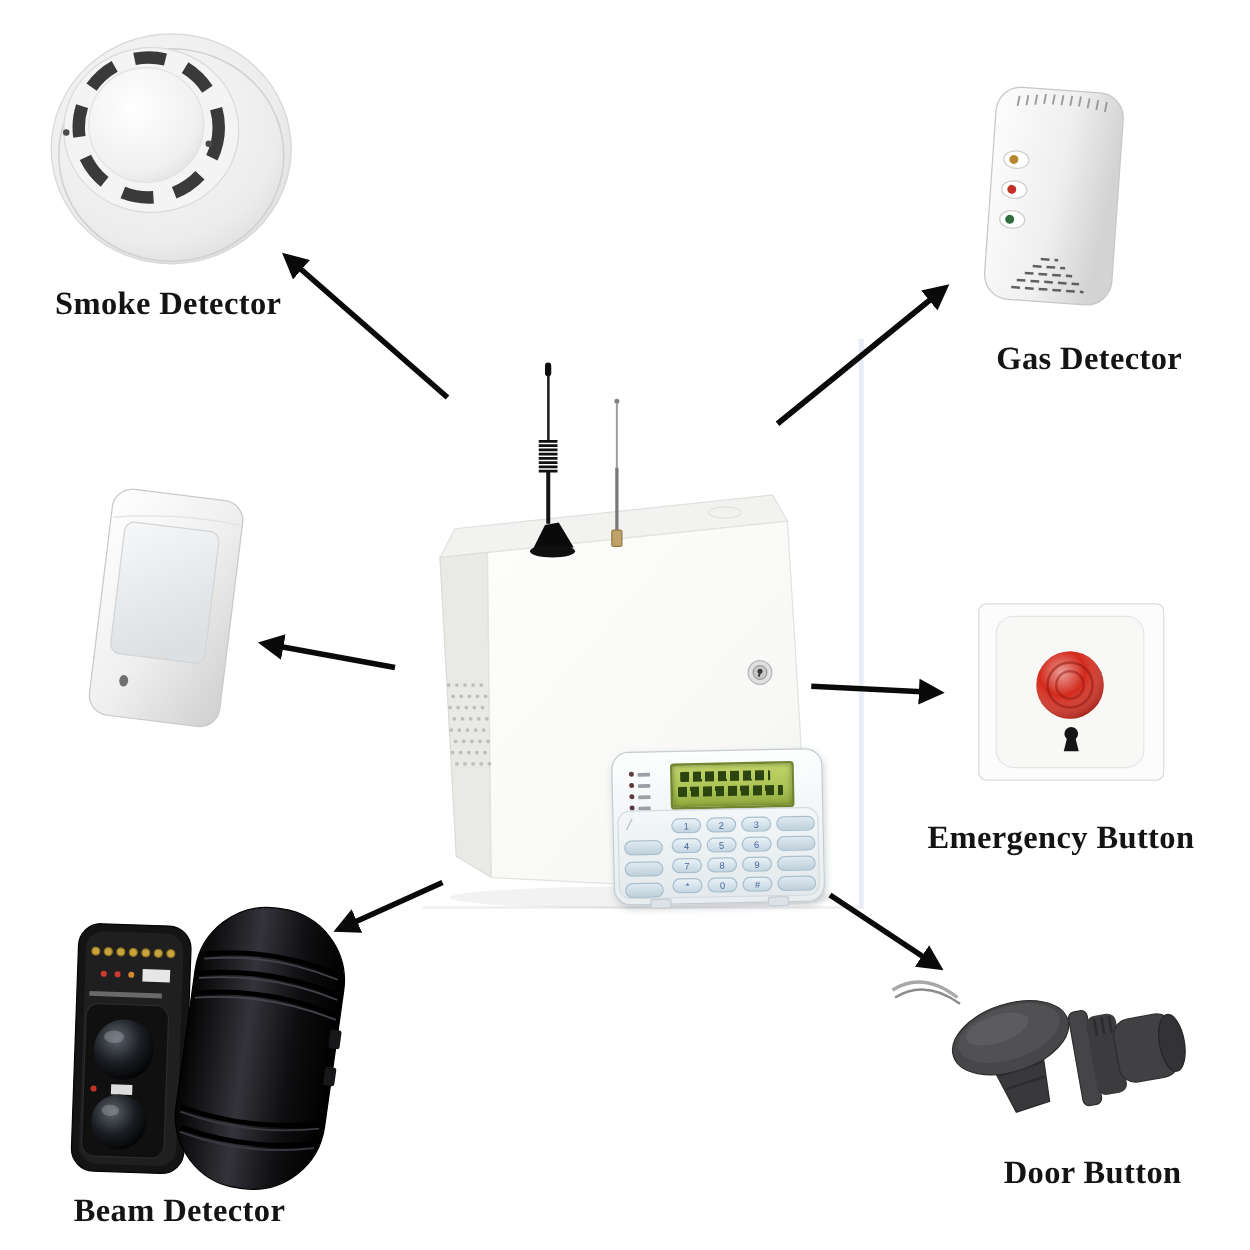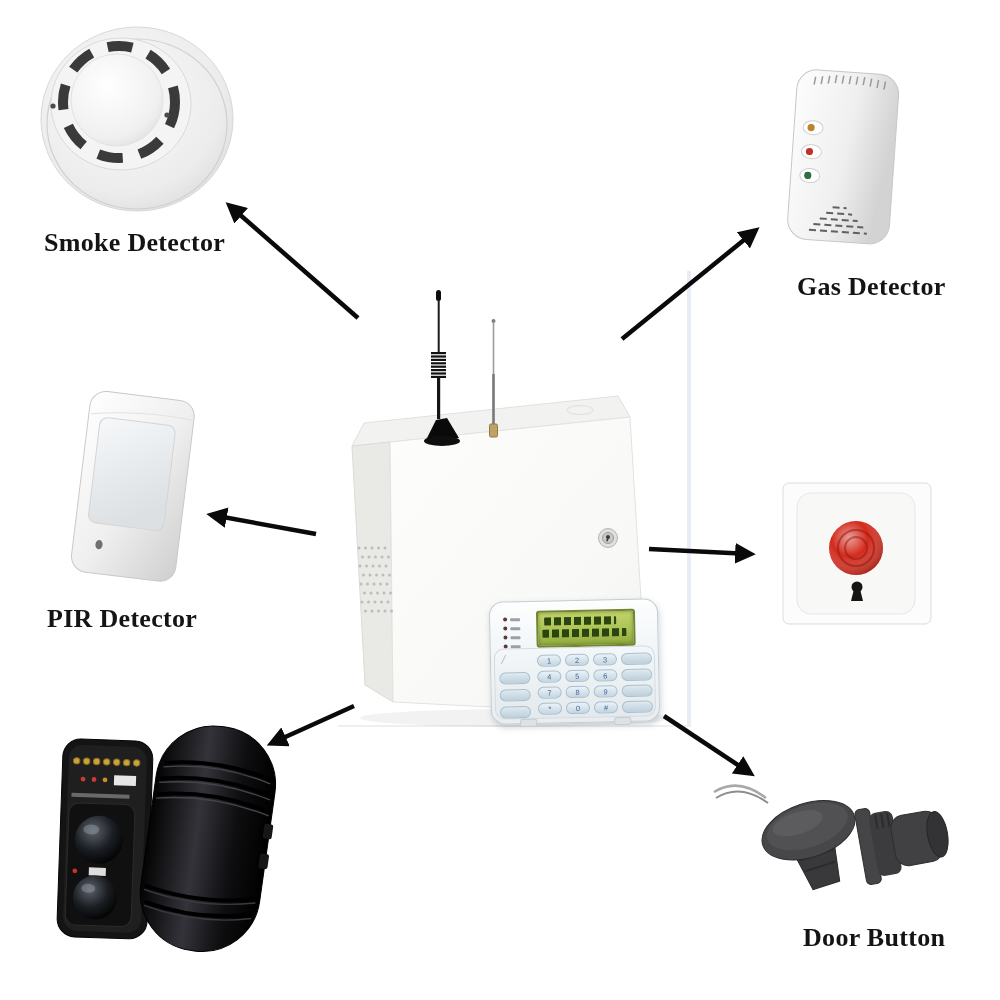"PIR Detector" div.node-label { html: <div>PIR Detector</div> -> none }
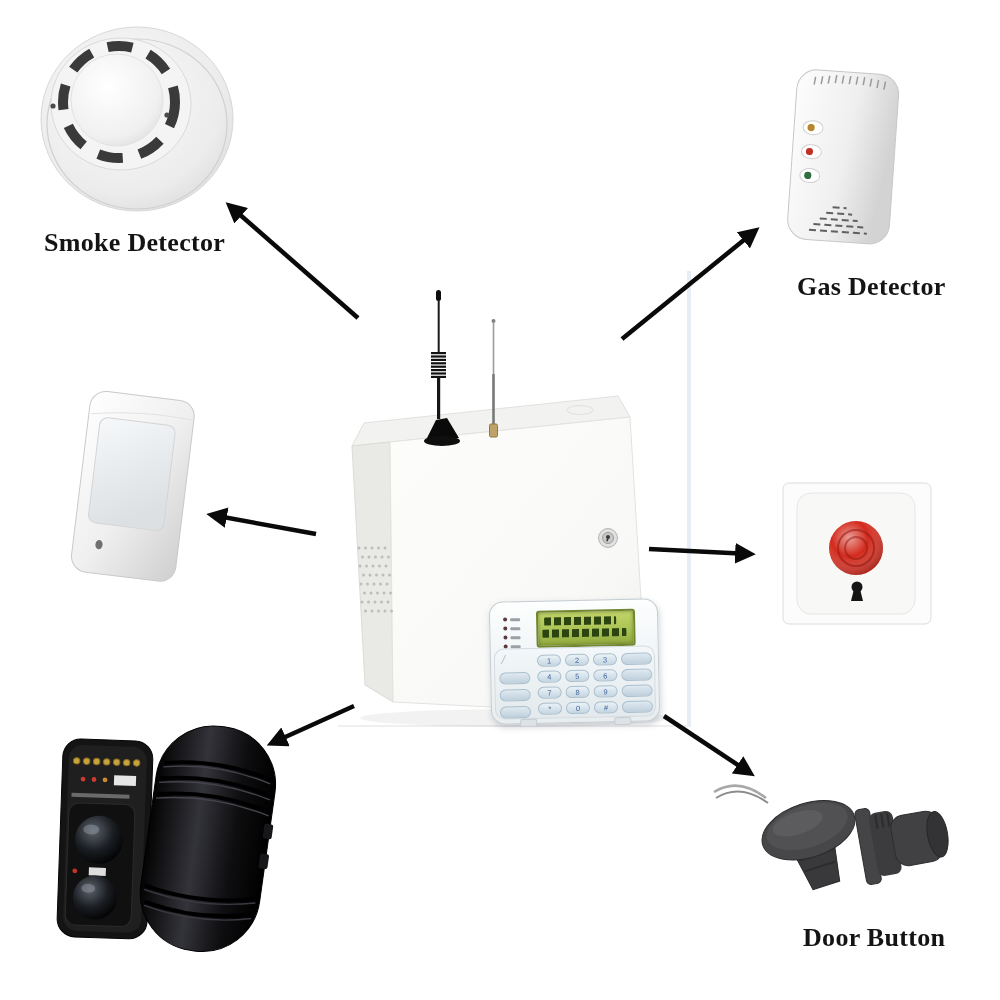"Emergency Button" div.node-label { html: none -> <div>Emergency Button</div> }
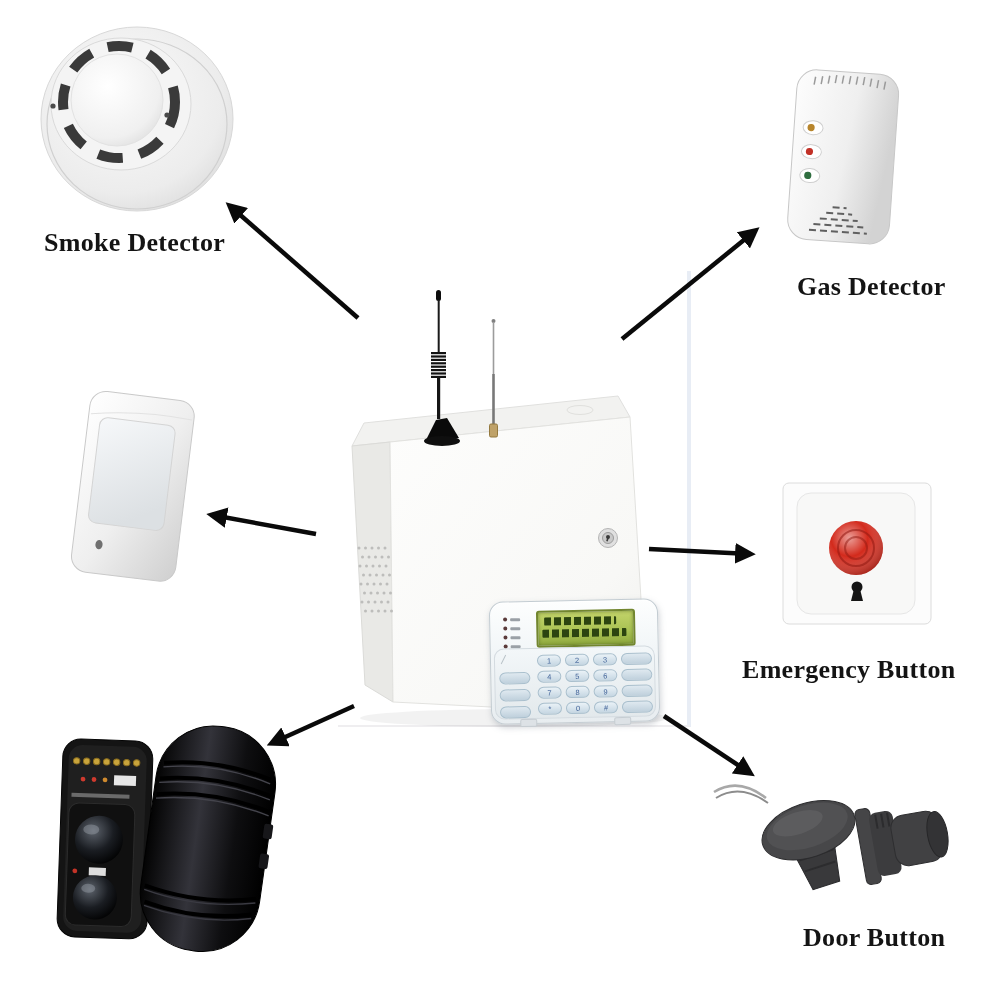"Beam Detector" div.node-label { html: none -> <div>Beam Detector</div> }
